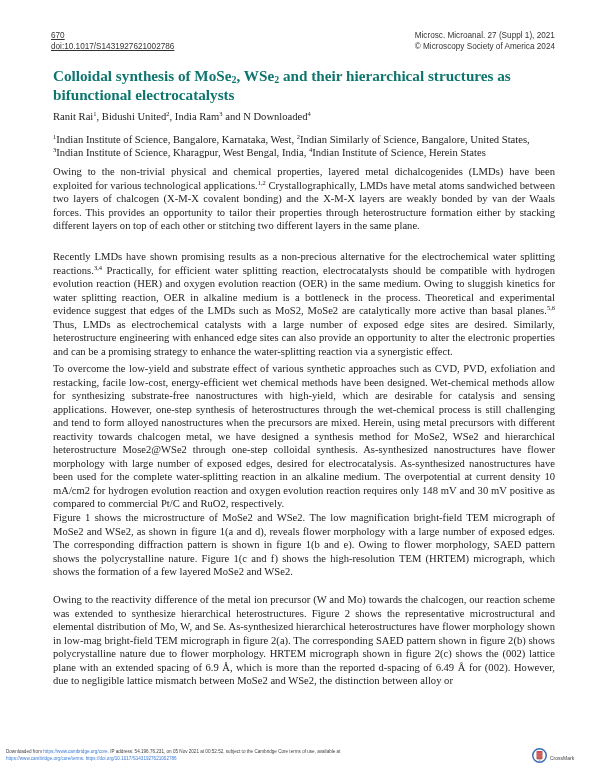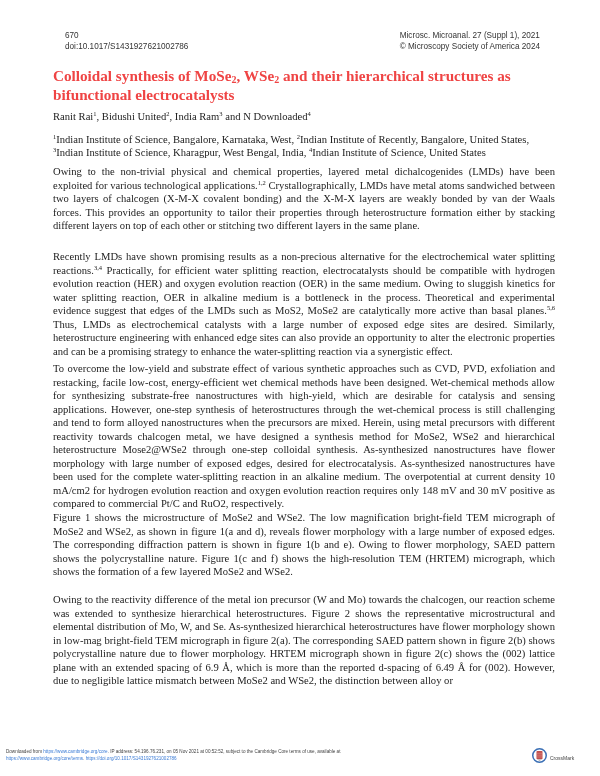"670" .hdr-left { left: 65px -> 51px; text-decoration: none -> underline }
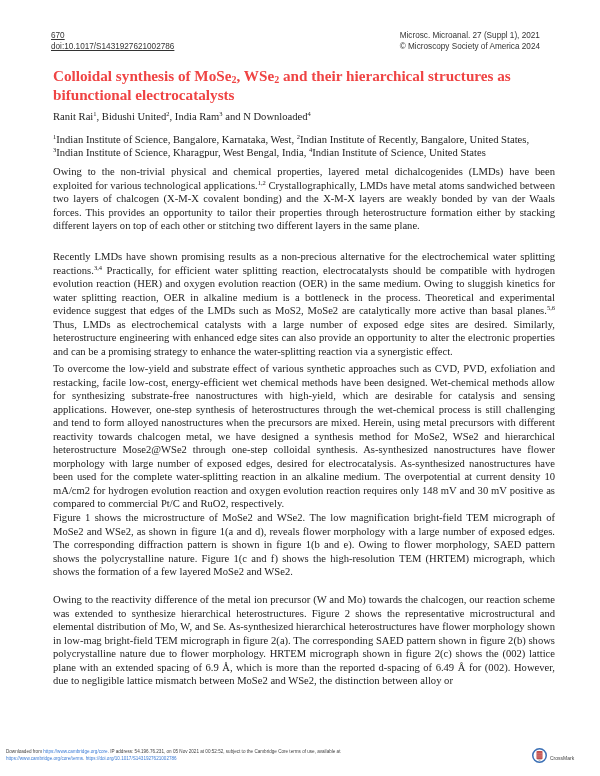"Microsc. Microanal. 27 (Suppl 1)," .hdr-right { right: 60px -> 45px }
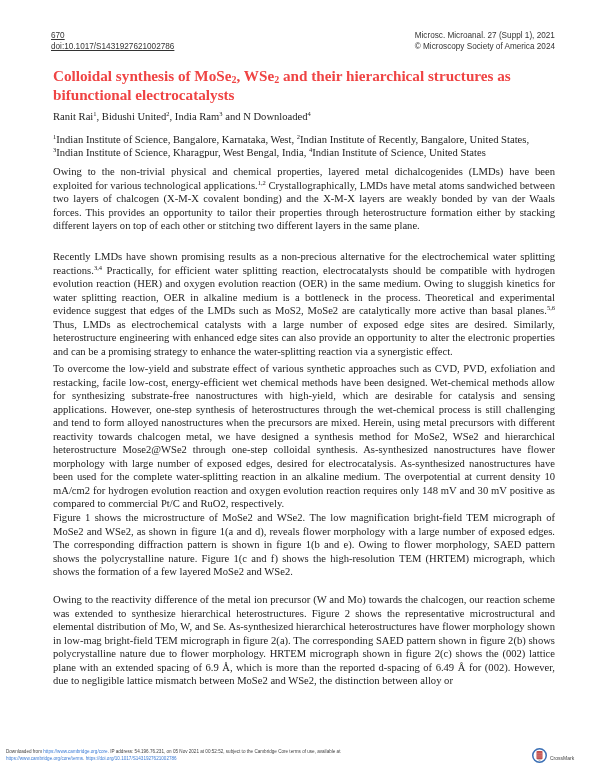"Colloidal synthesis of MoSe2, WSe2" .title { color: #ef4444 -> #0f766e }
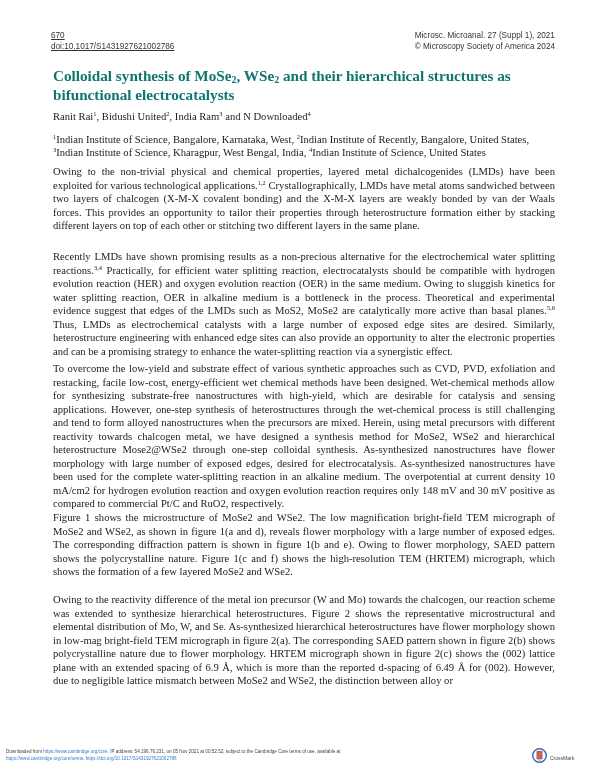"Indian Institute of Recently, Bangalore," span { text: Institute of Recently -> Similarly of Science }
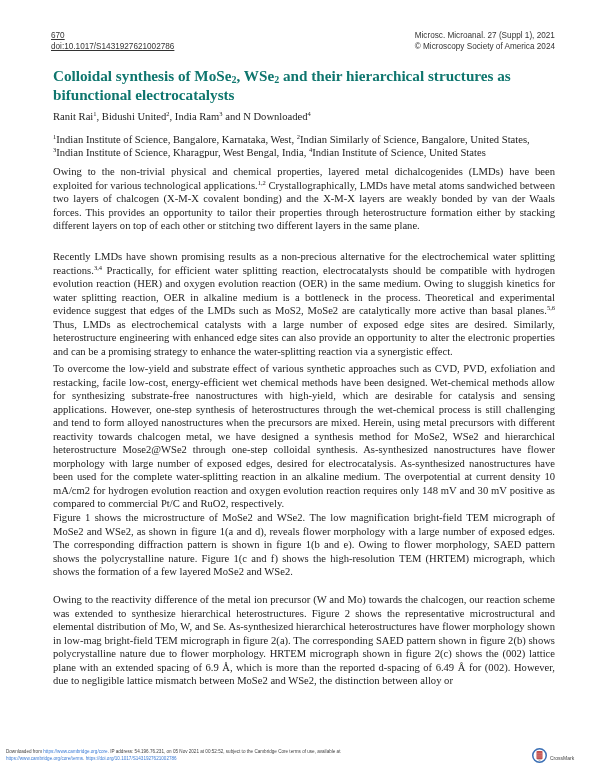"Indian Institute of Science, United" span { text: United -> Herein }
